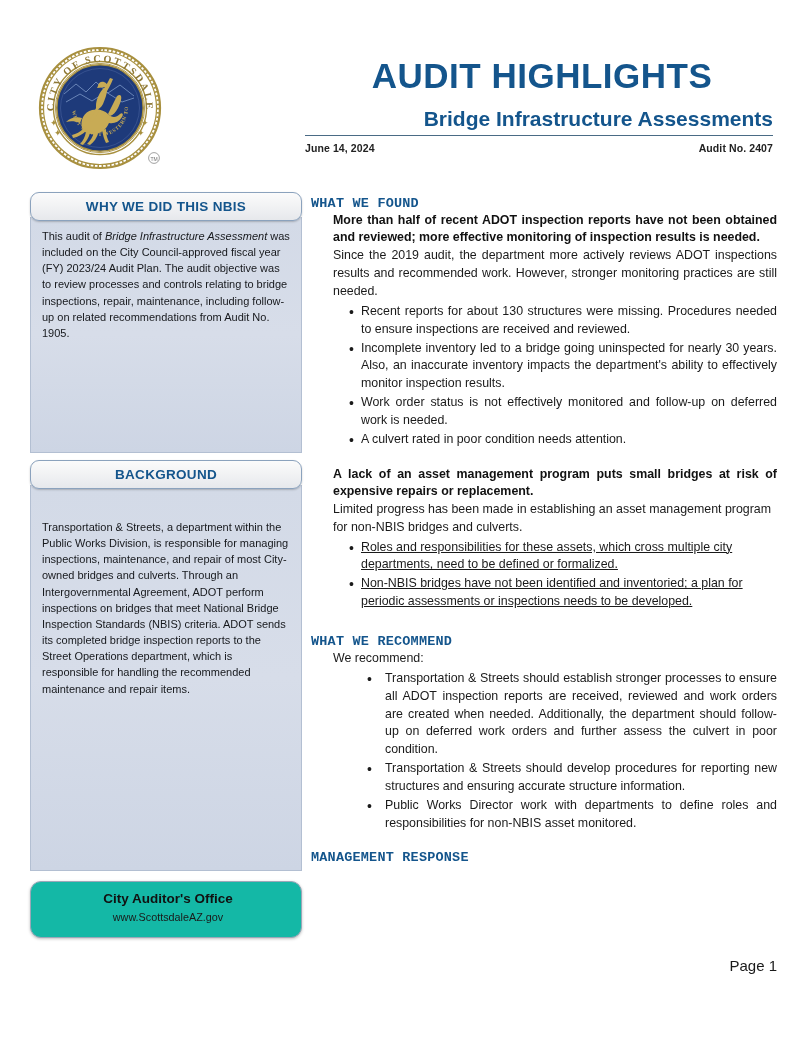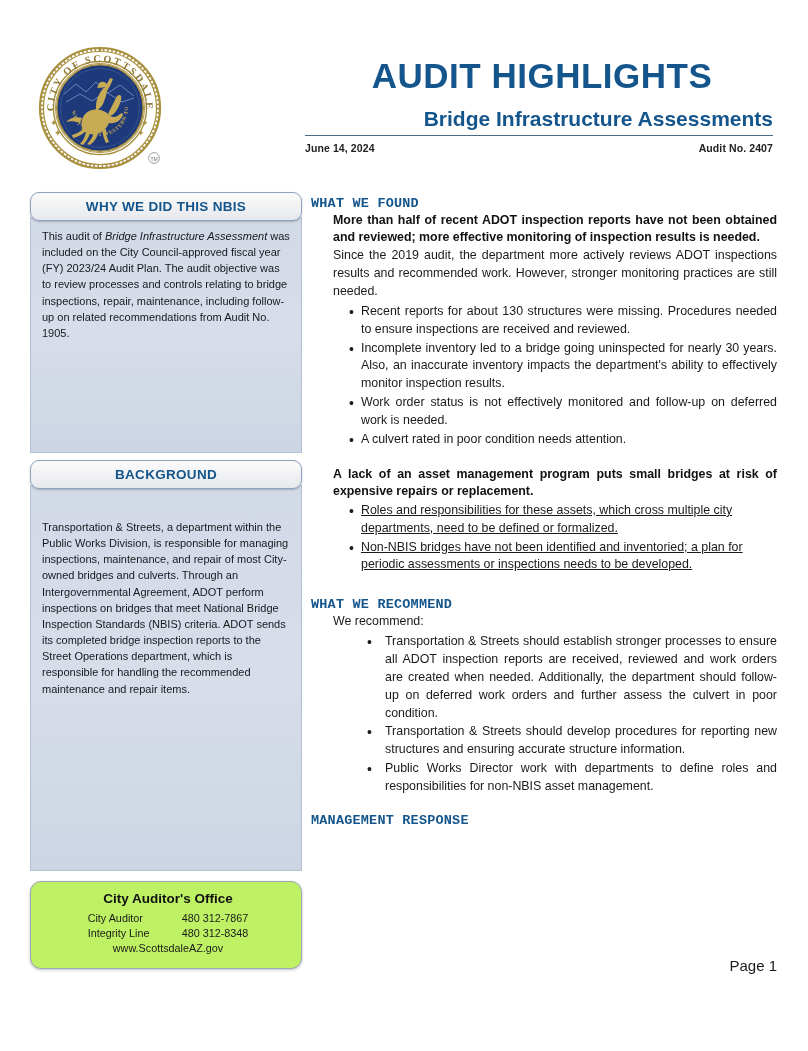"Limited progress has been made" p.para { html: none -> <p>Limited progress has been made in establishing an asset management program for non-NBIS bridges and culverts.</p> }
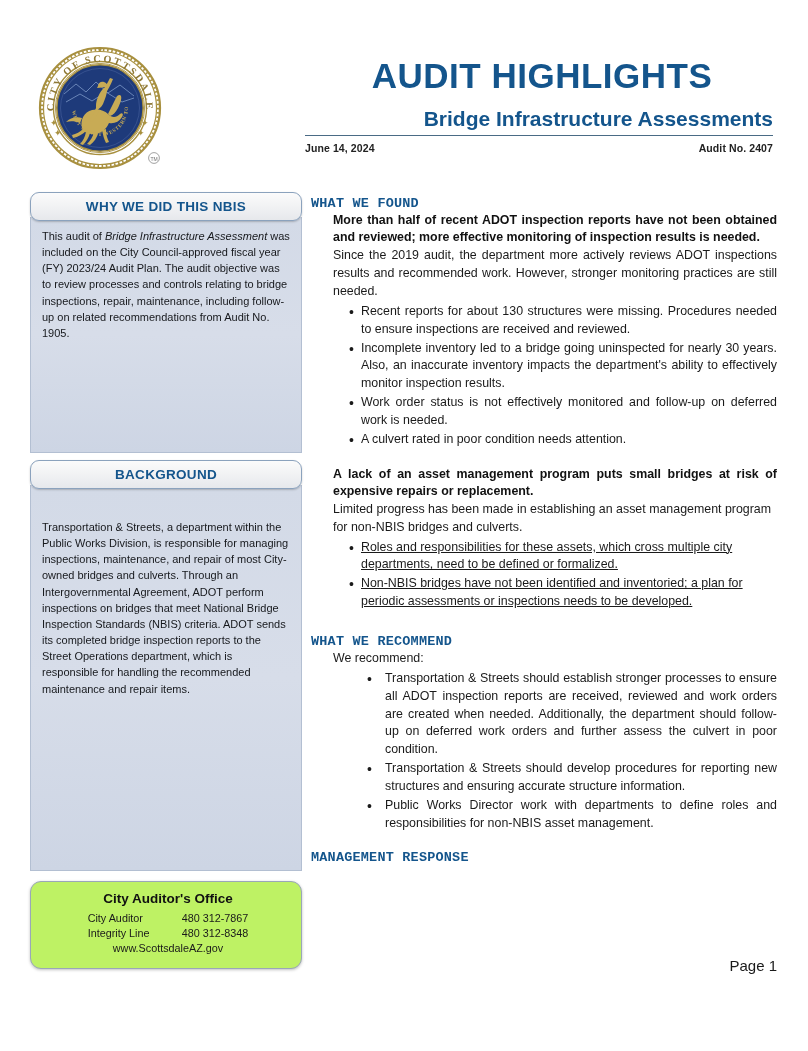"Public Works Director work with" li { text: management -> monitored }
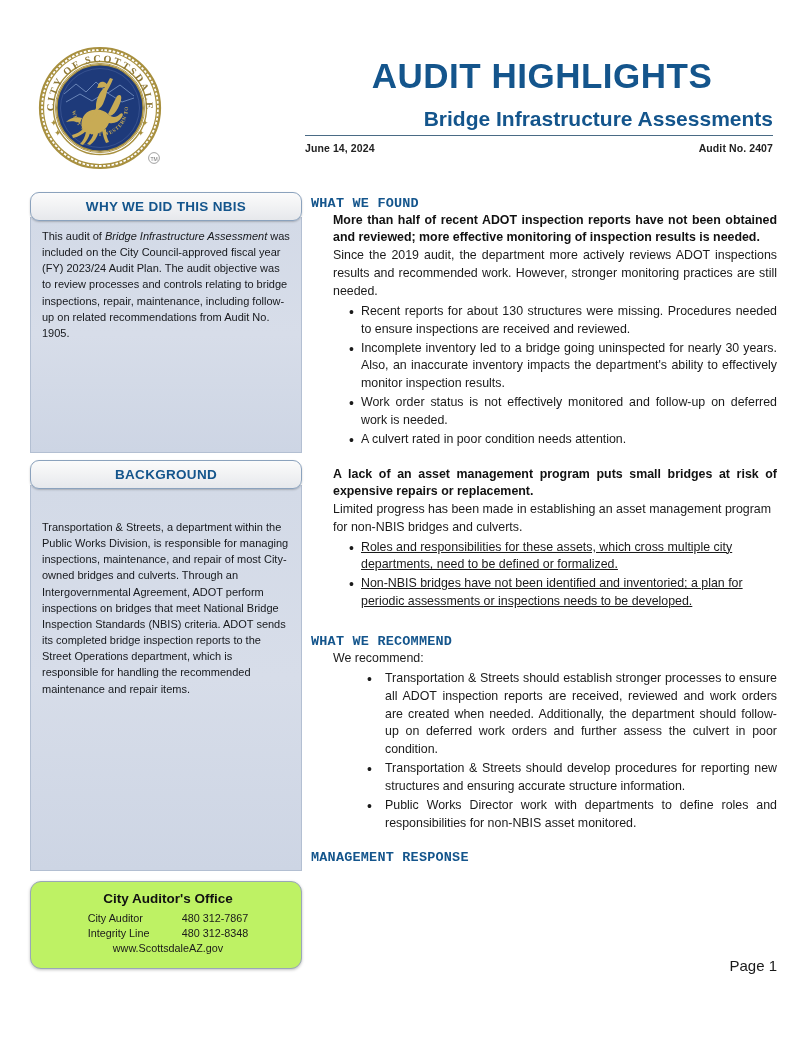"City Auditor's Office" .contact-card { background: #bef264 -> #14b8a6 }
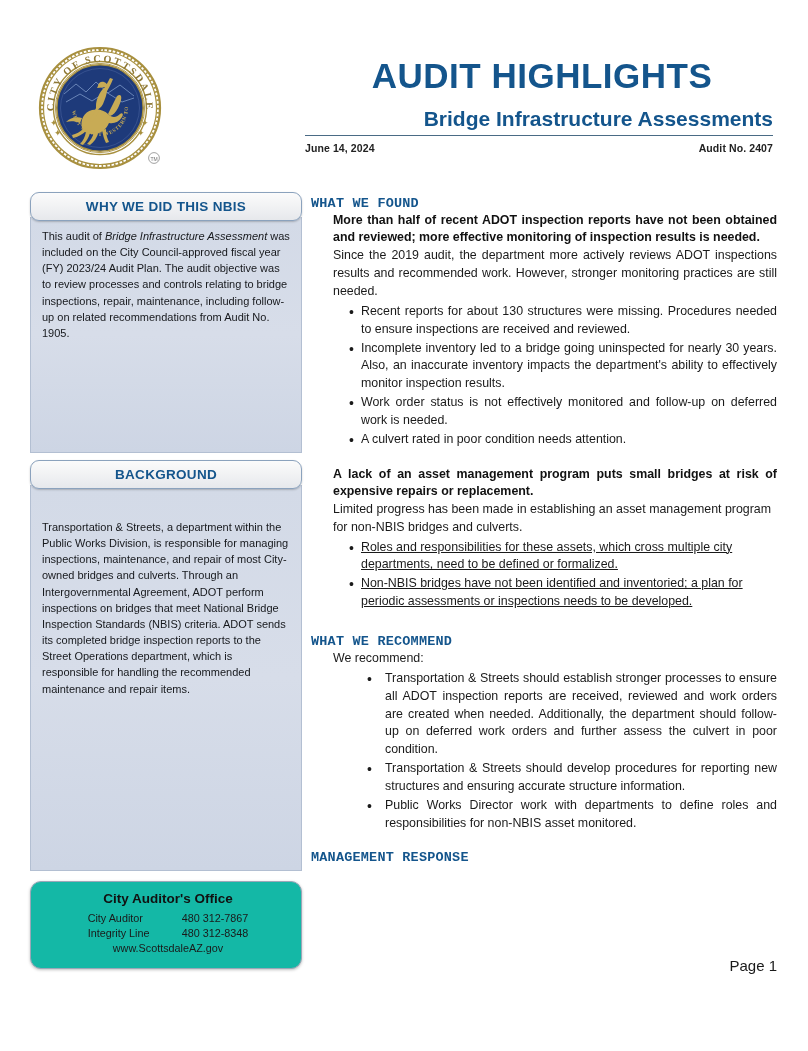"City Auditor" div.contact-lines { html: <div> <div> <span>City Auditor</span> <span>480 312-7867</span> </div> <div> <span>Integrity Line</span> <span>480 312-8348</span> </div> </div> -> none }
